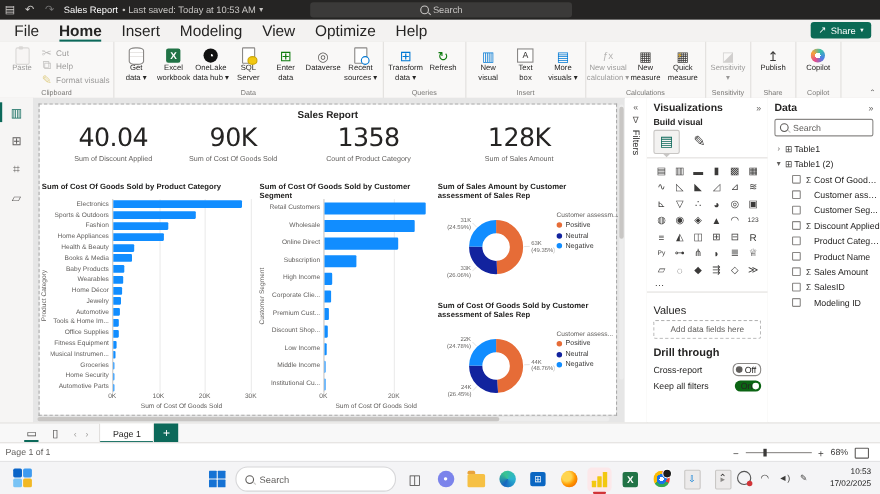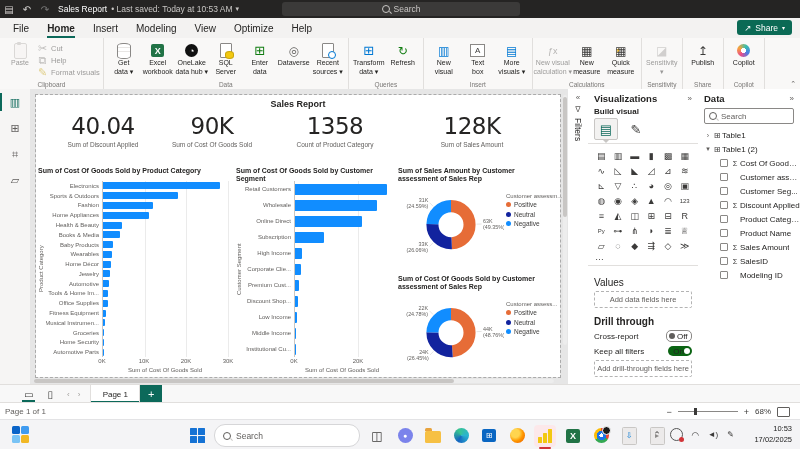"File" .menu-item { font-size: 10px -> 14px }
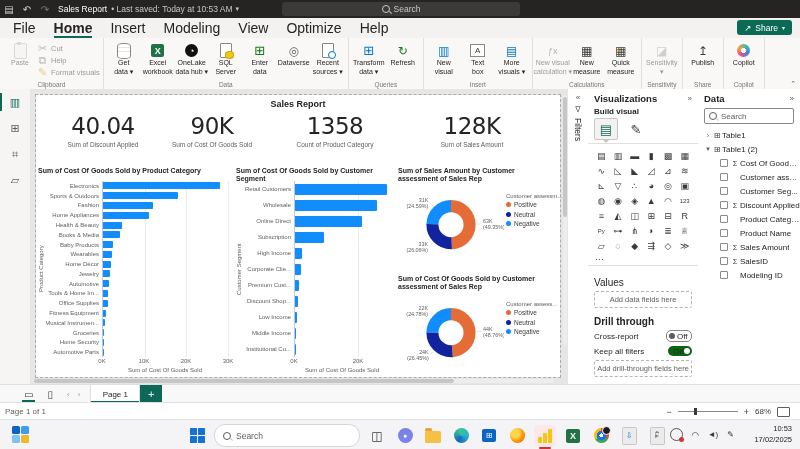"Add drill-through fields here" div.dashed-box { html: <div>Add drill-through fields here</div> -> none }
